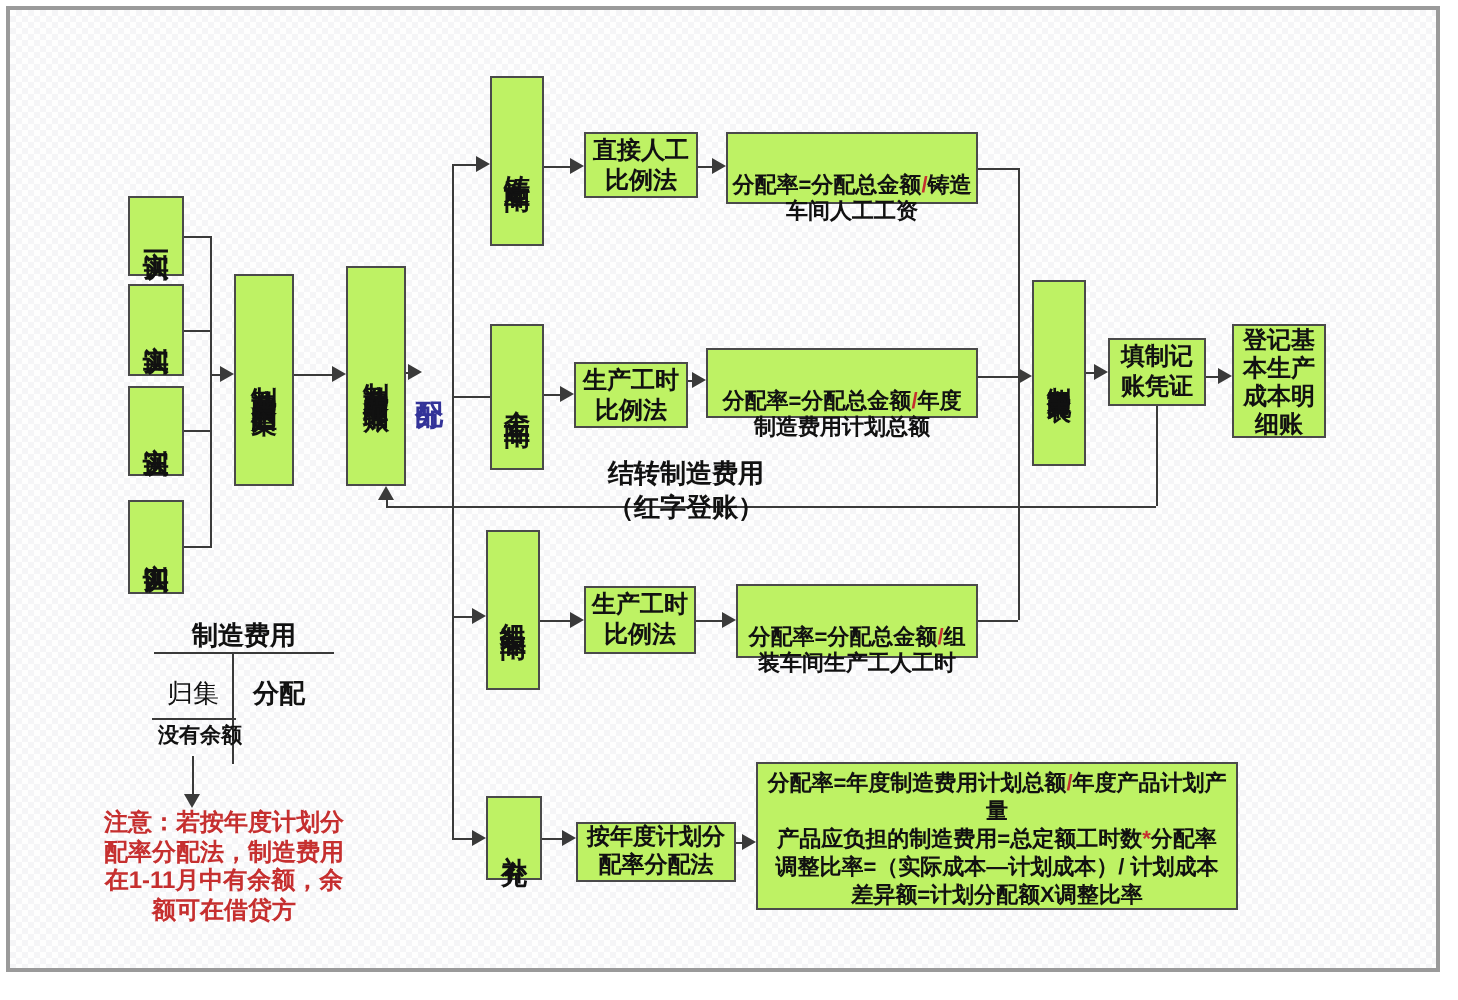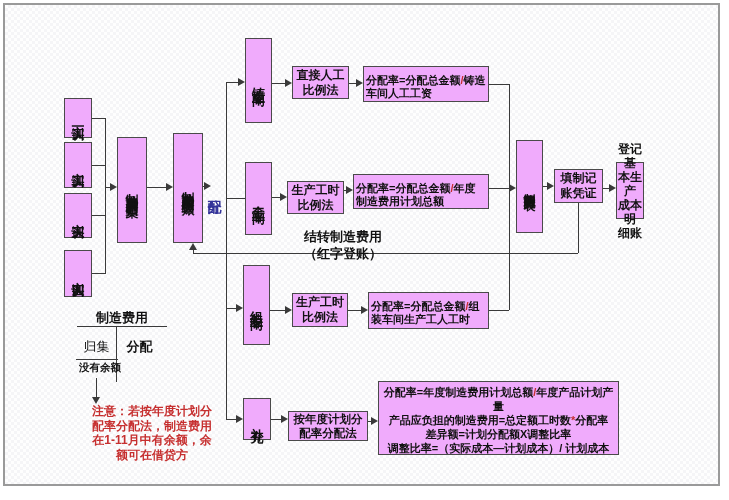"直接人工" .box { background: #f0abfc -> #bef264 }
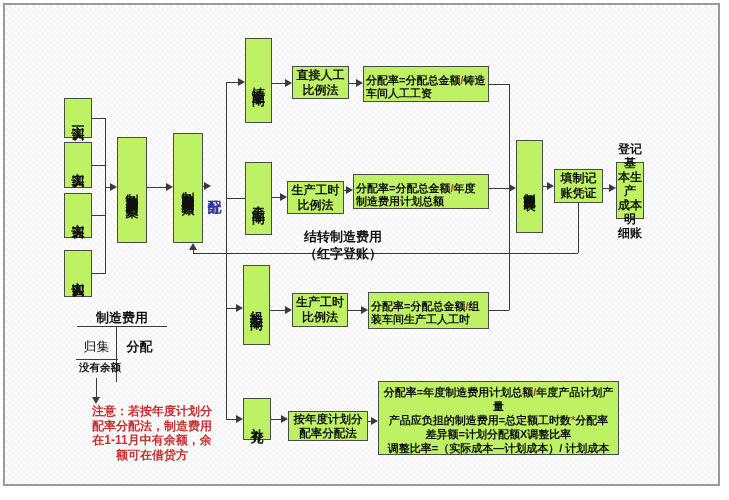"分配率=分配总金额/铸造车间人工工资" .formula { padding: 7px 2px 0 2px -> 20px 2px 0 2px; text-align: none -> center }
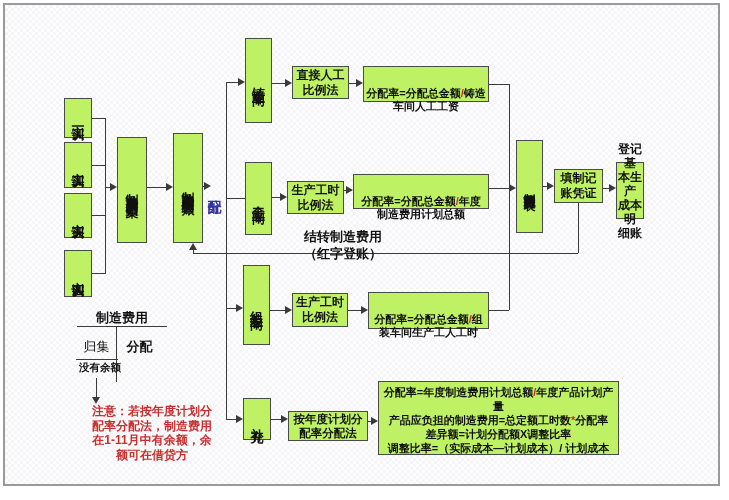"登记基" div.box { width: 28px -> 47px }
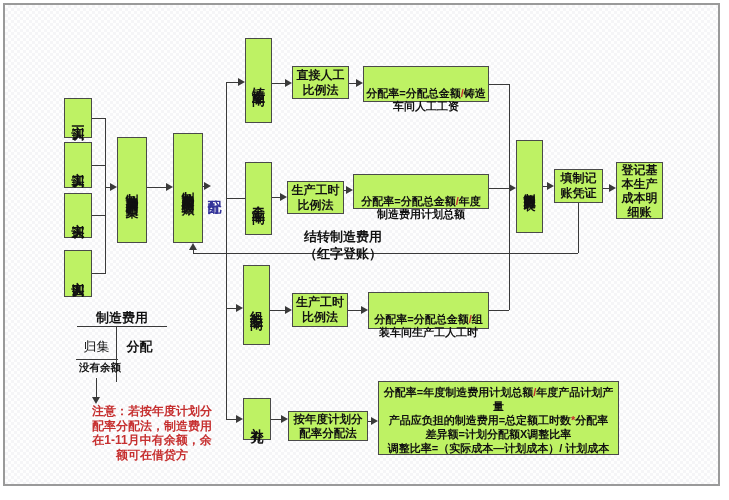"注意：若按年度计划分" .warning { margin-left: 40px -> none }
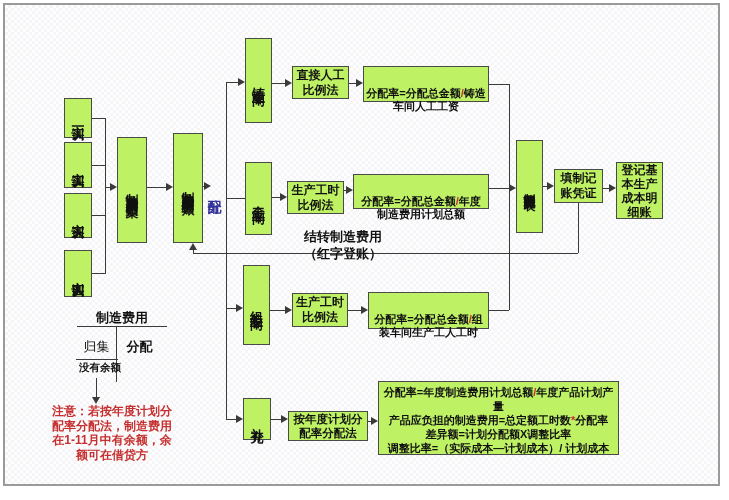"差异额=计划分配额X调整比率" div.bigline { order: before "调整比率=（实际成本—计划成本）/ 计划成本" -> after "调整比率=（实际成本—计划成本）/ 计划成本" }
